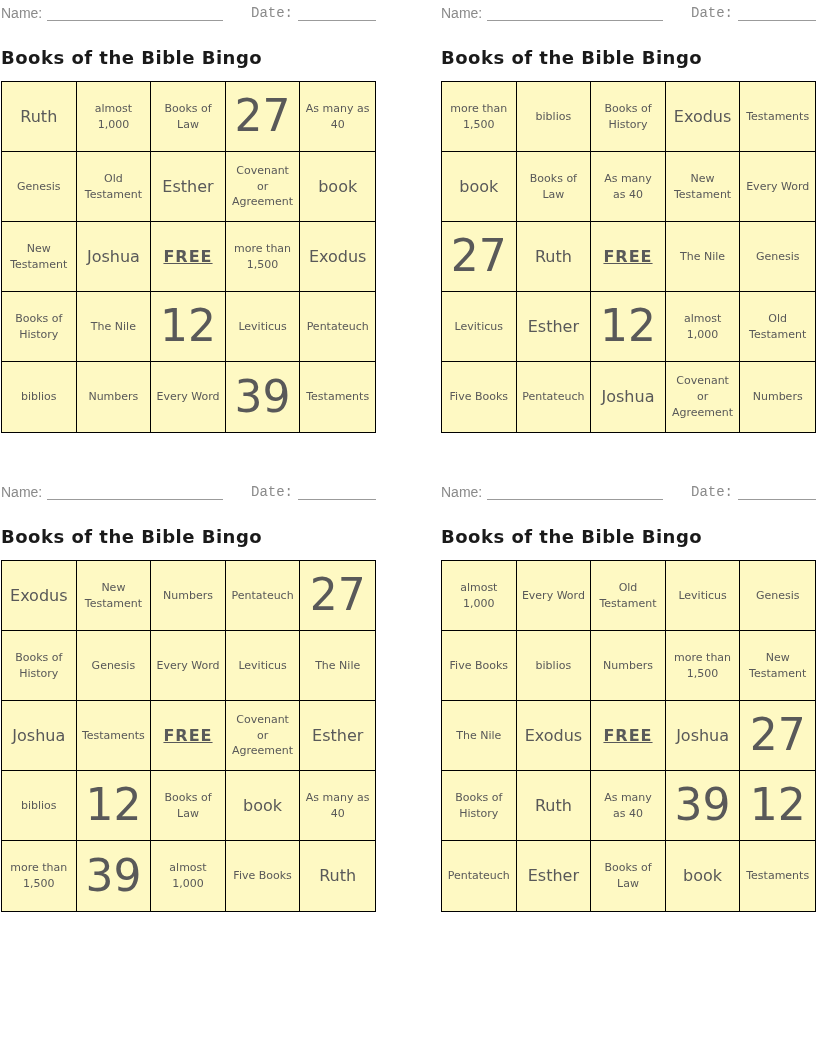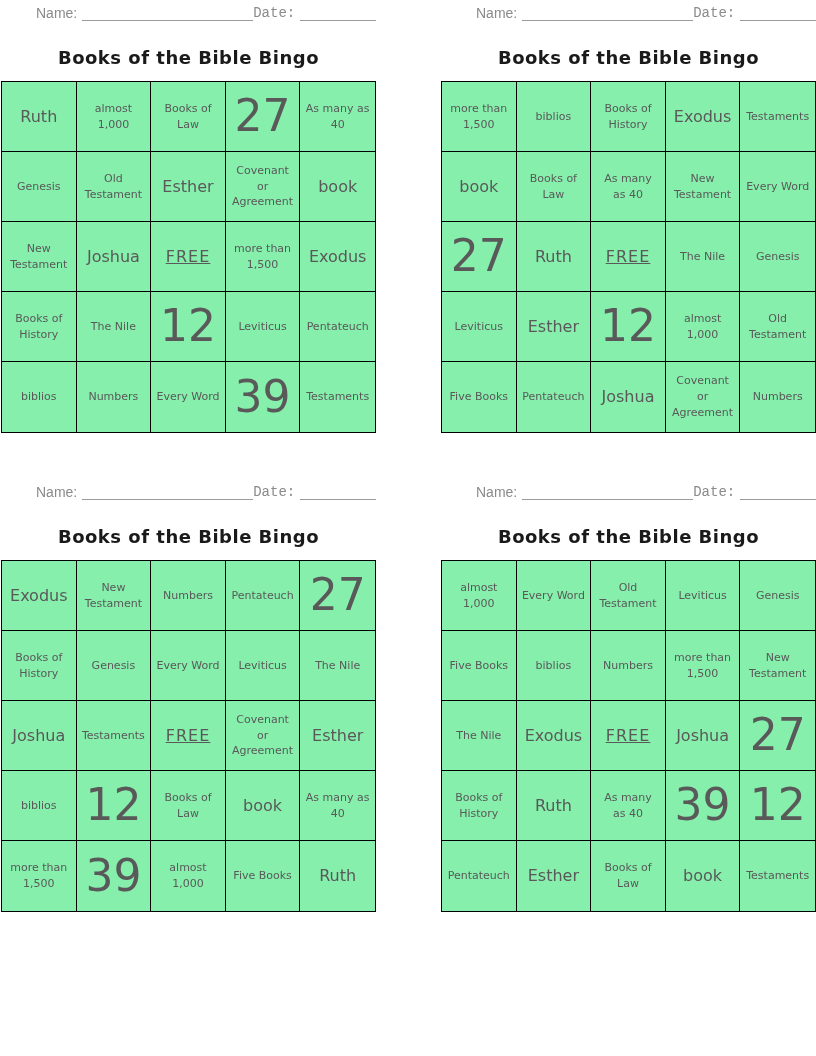"Name:" .hdr { padding-left: 35px -> none }
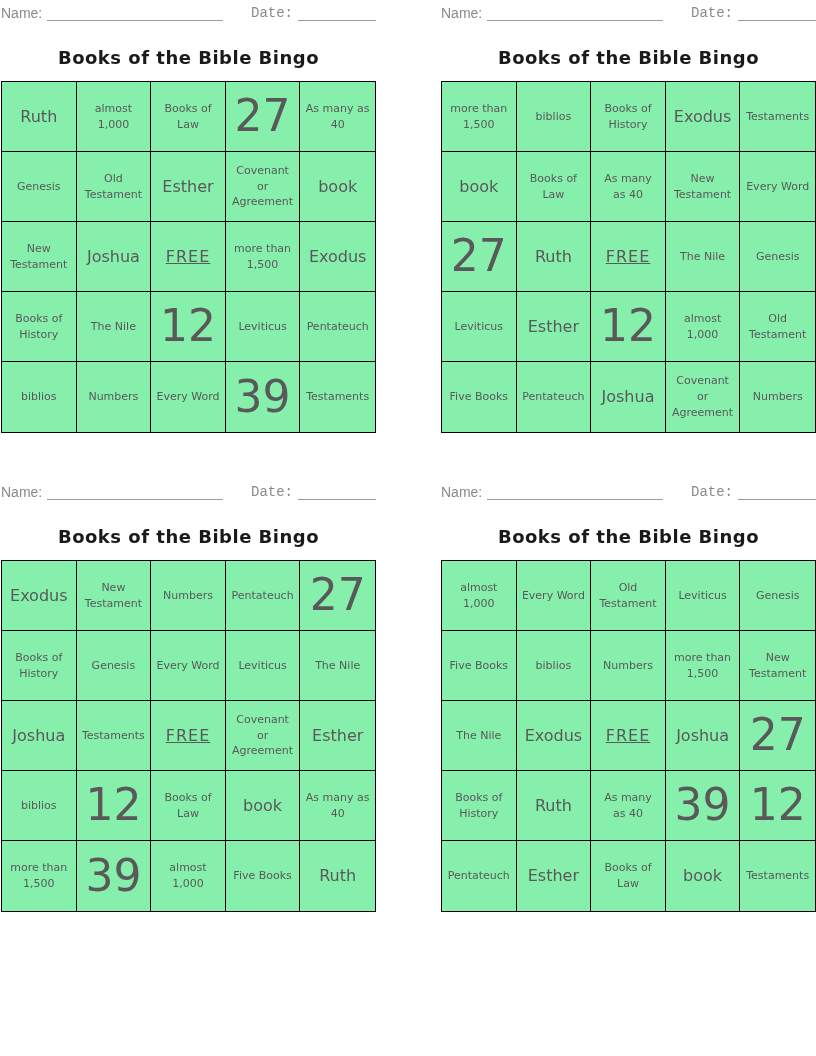"Books of the Bible Bingo" .title { text-align: center -> none }
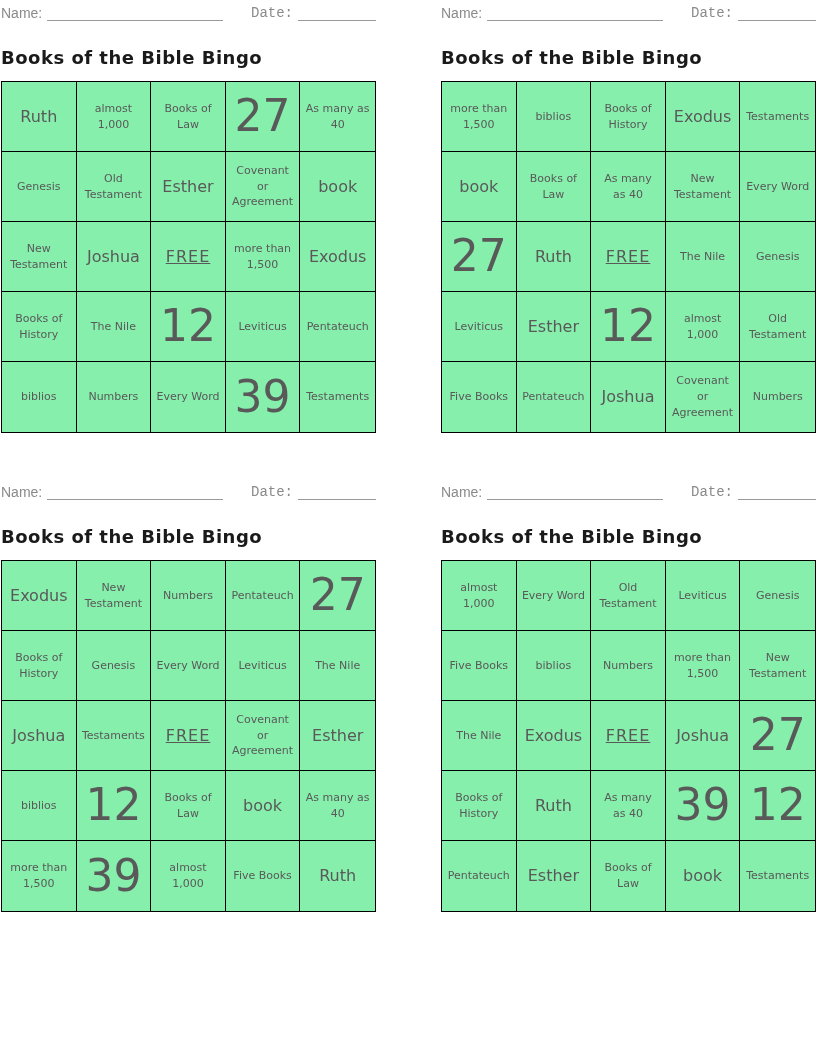"Ruth" .grid { background: #86efac -> #fef9c3 }
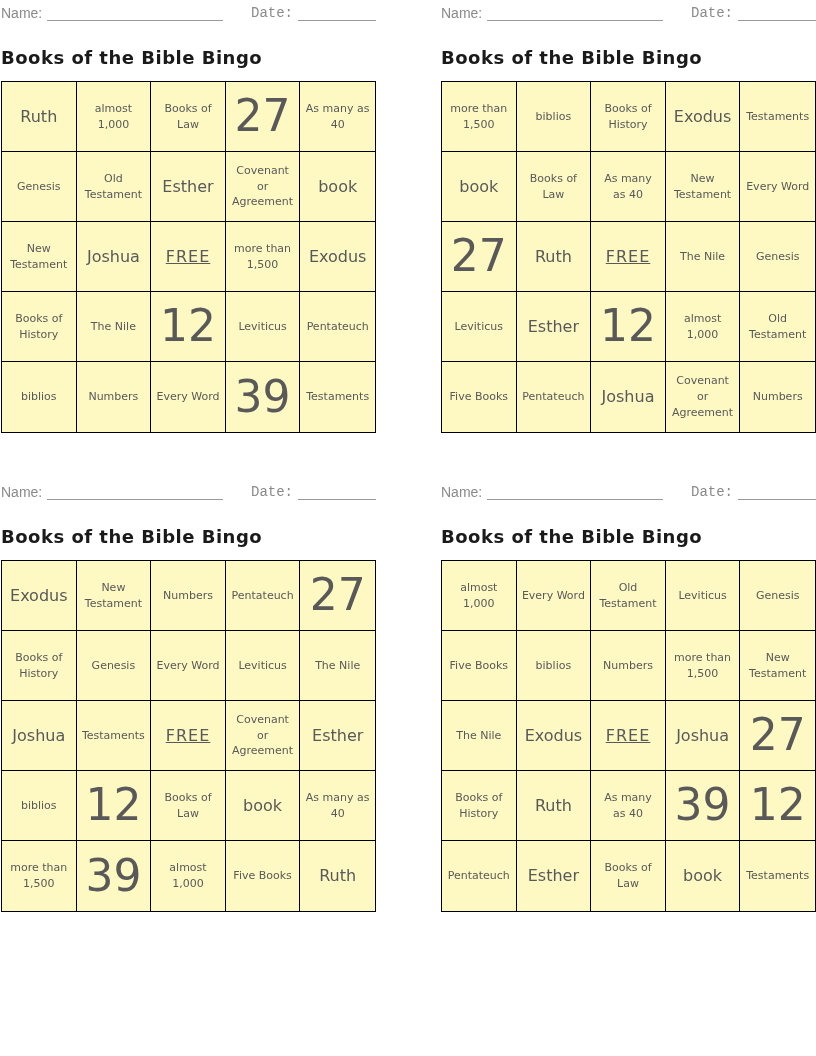"FREE" .cell.free { font-weight: normal -> bold }
